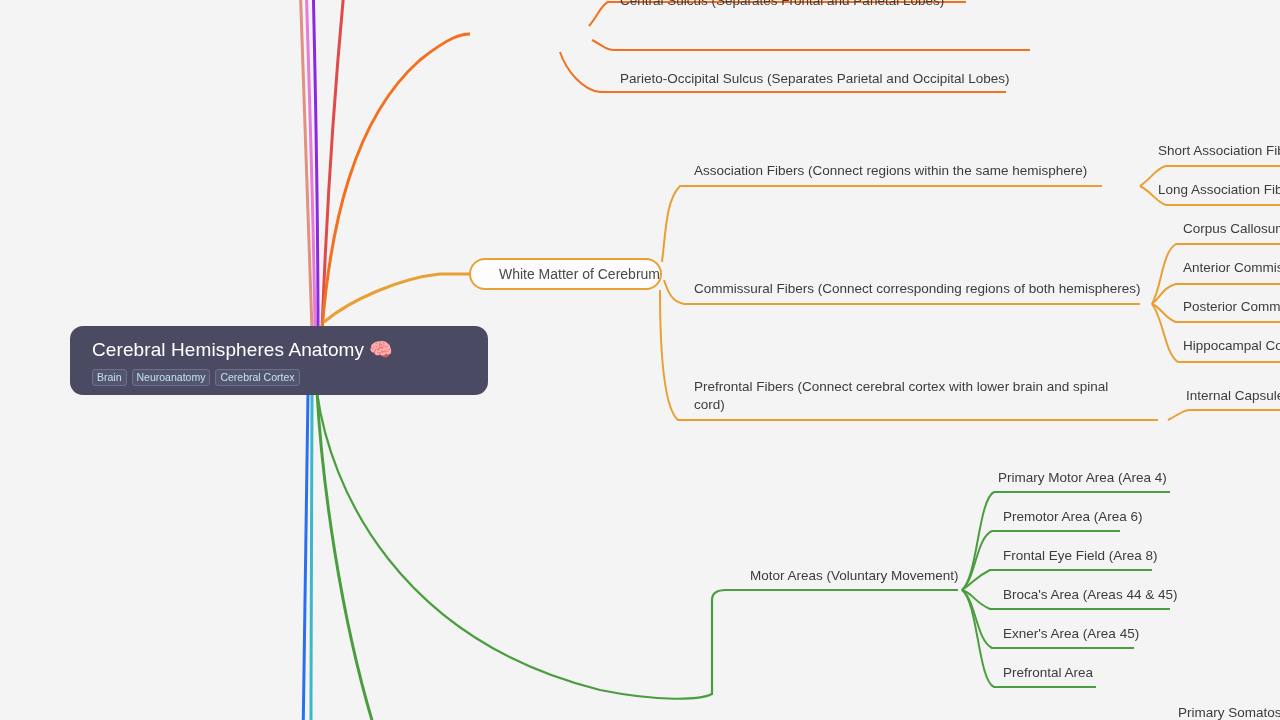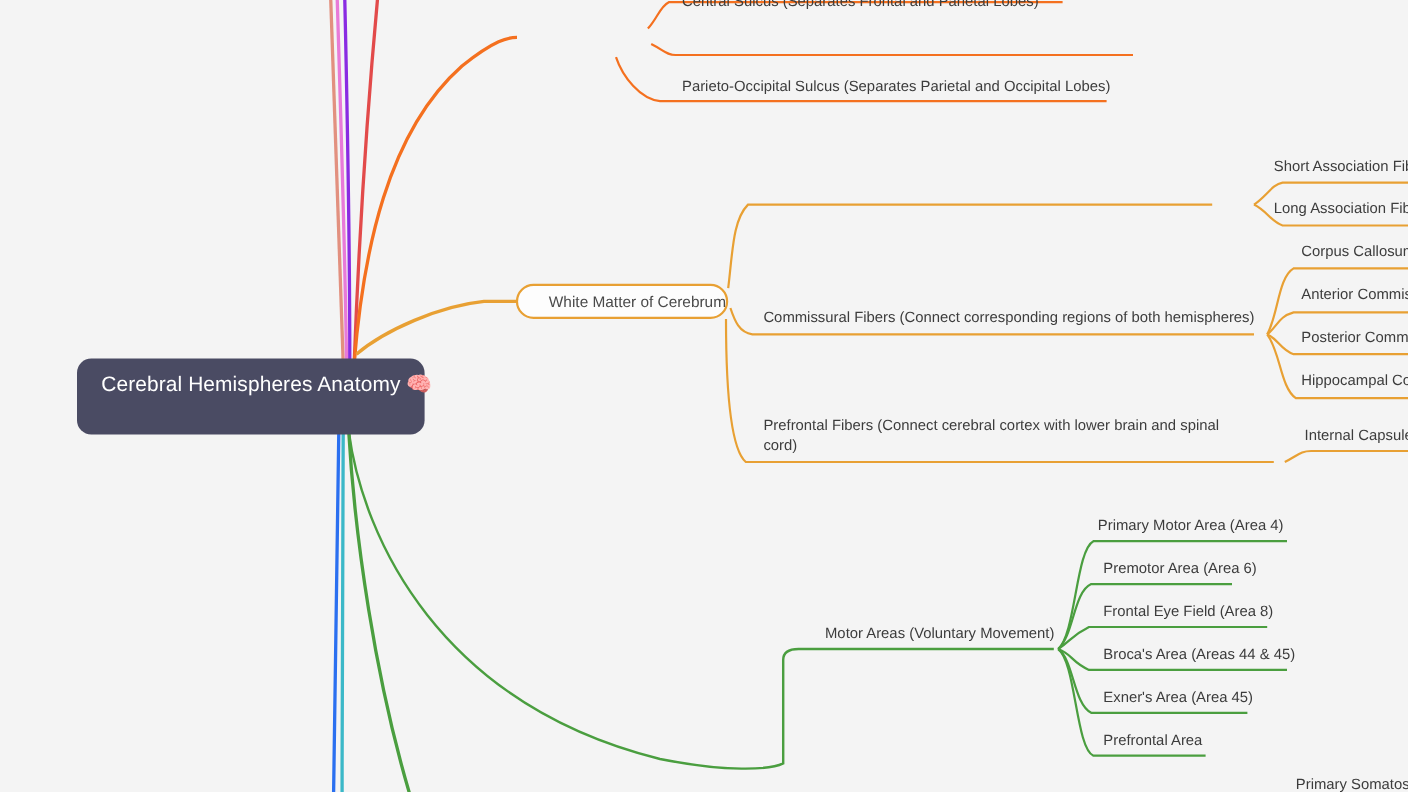"Association Fibers (Connect regions" div.leaf { html: none -> <div>Association Fibers (Connect regions within the same hemisphere)</div> }
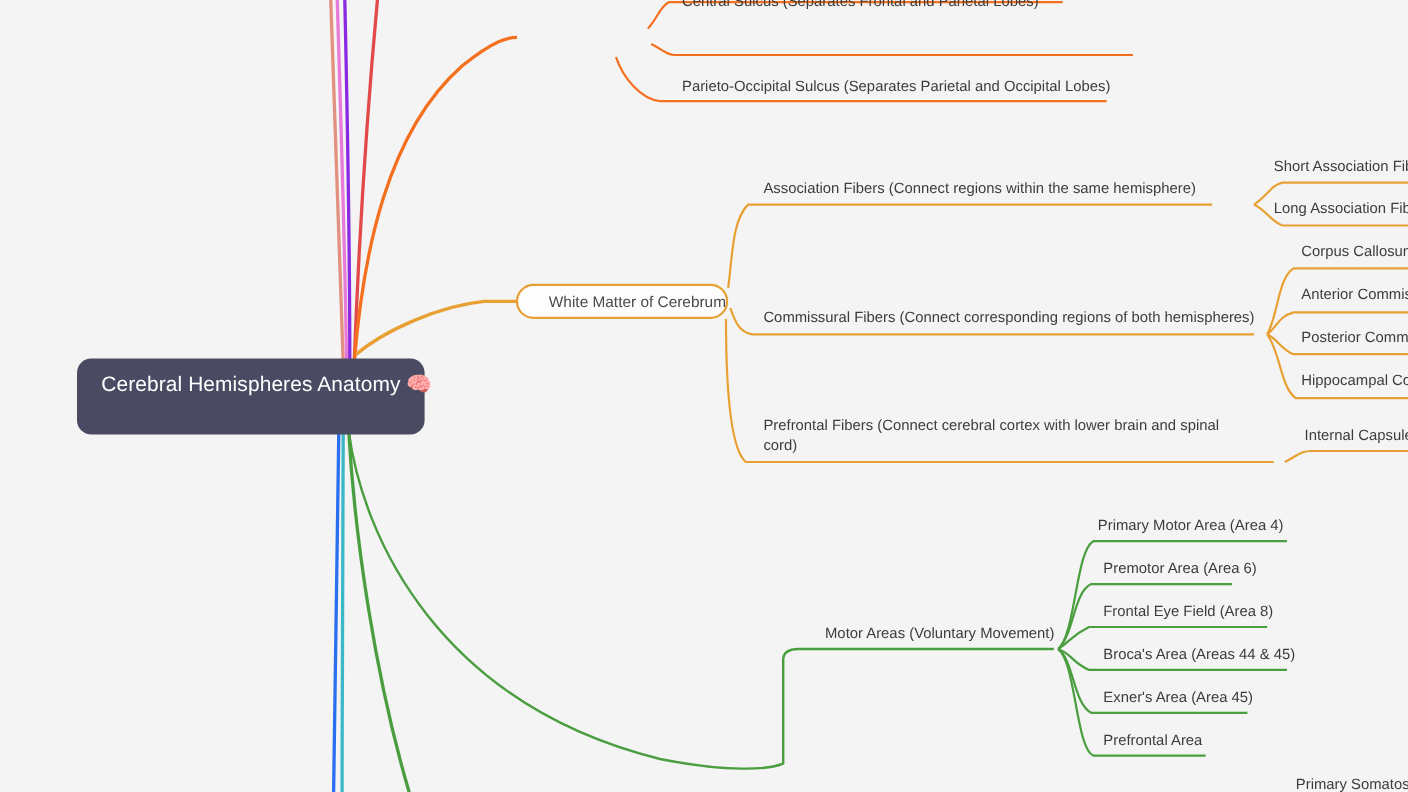"Cerebral Hemispheres Anatomy 🧠" .root-node { width: 316px -> 418px }
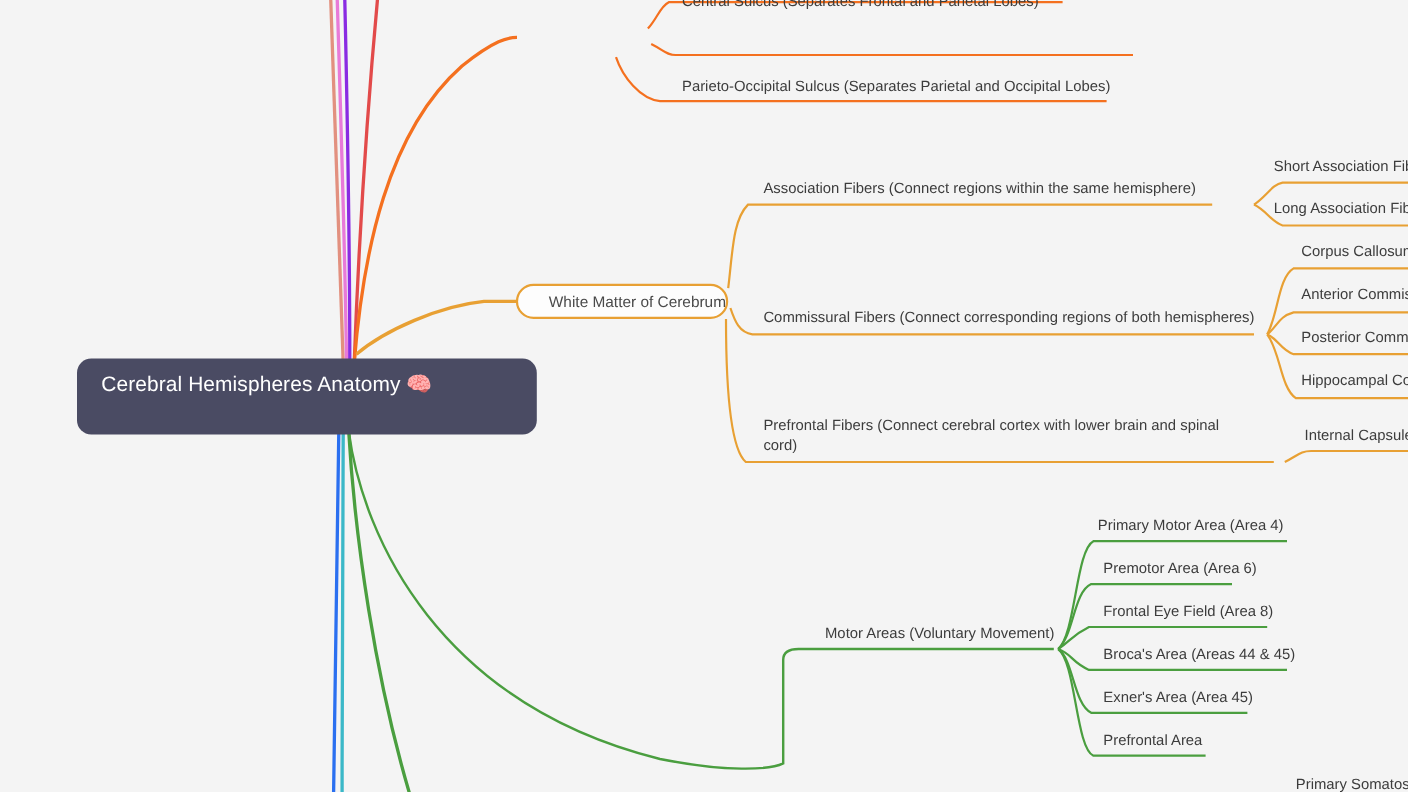"Brain" div.root-tags { html: none -> <div> <span>Brain</span> <span>Neuroanatomy</span> <span>Cerebral Cortex</span> </div> }
